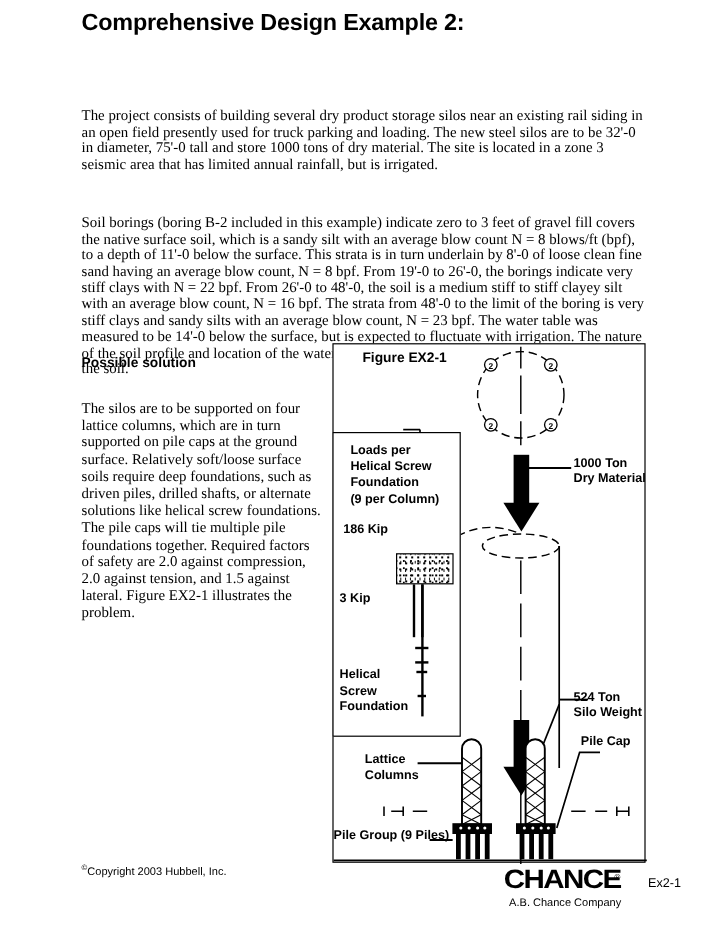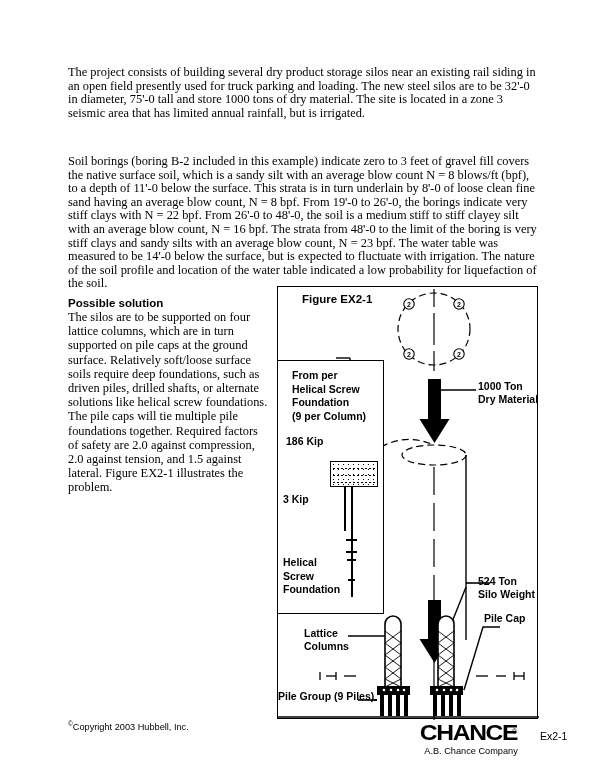"Comprehensive Design Example 2:" div { html: none -> <div>Comprehensive Design Example 2:</div> }
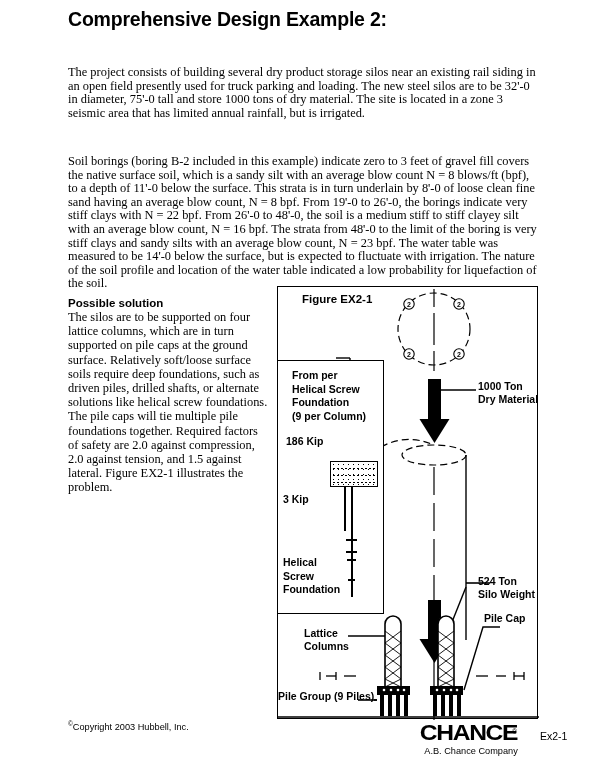"The project consists of building" .body-par { margin-top: none -> 24px }
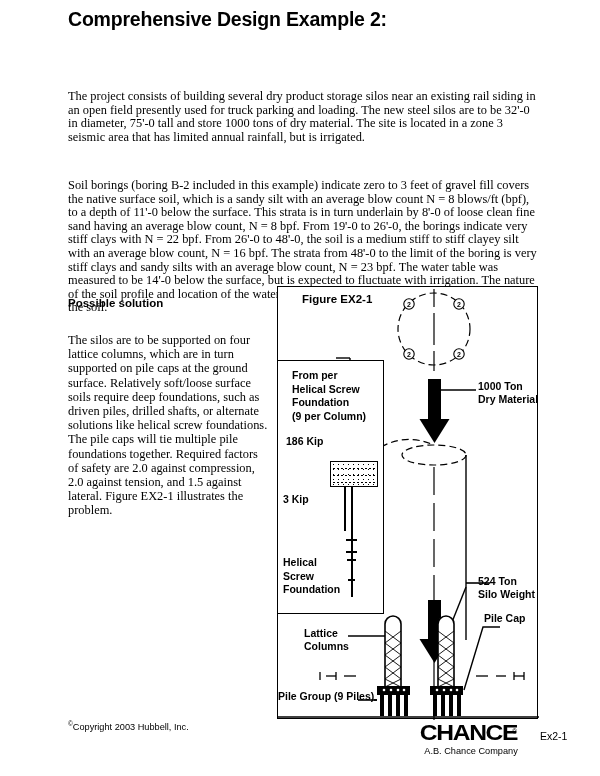"From per" div { text: From -> Loads }
